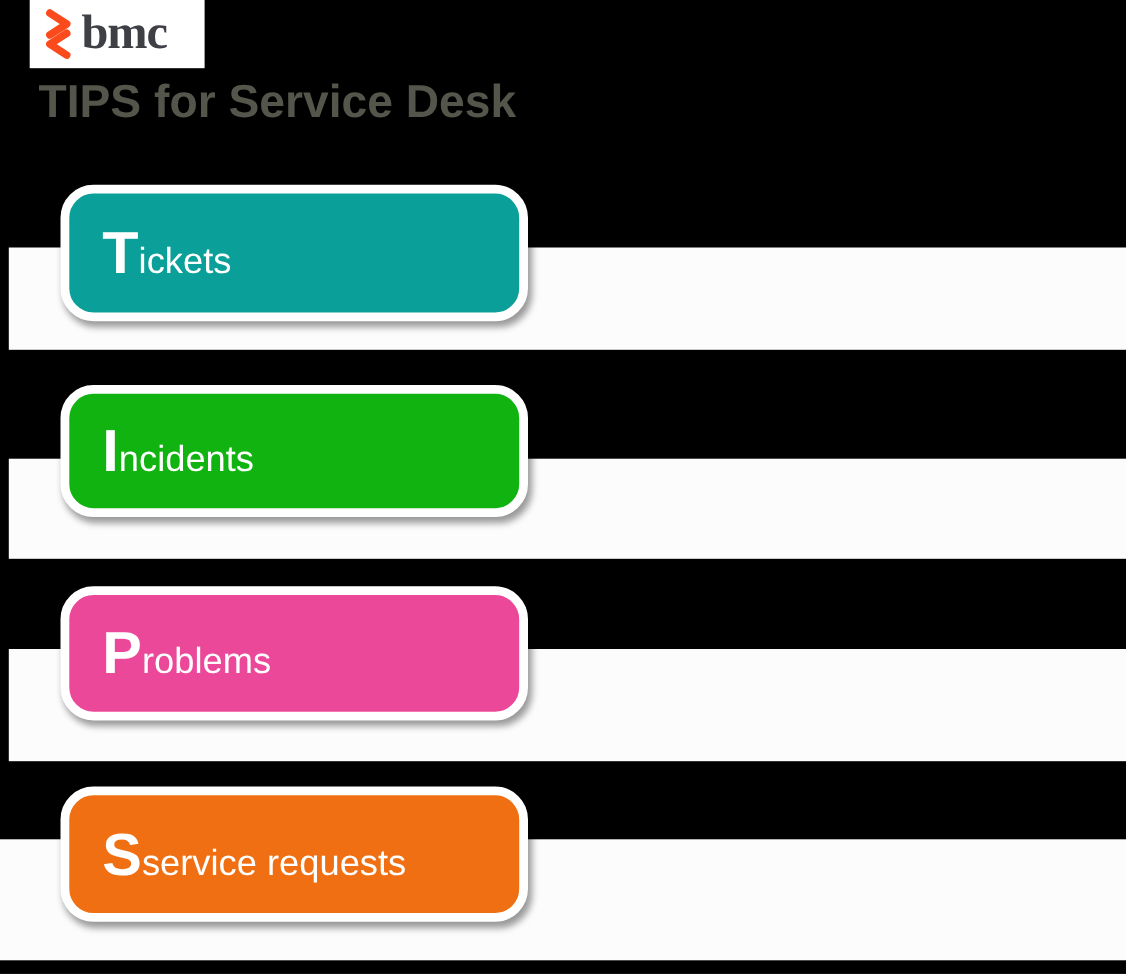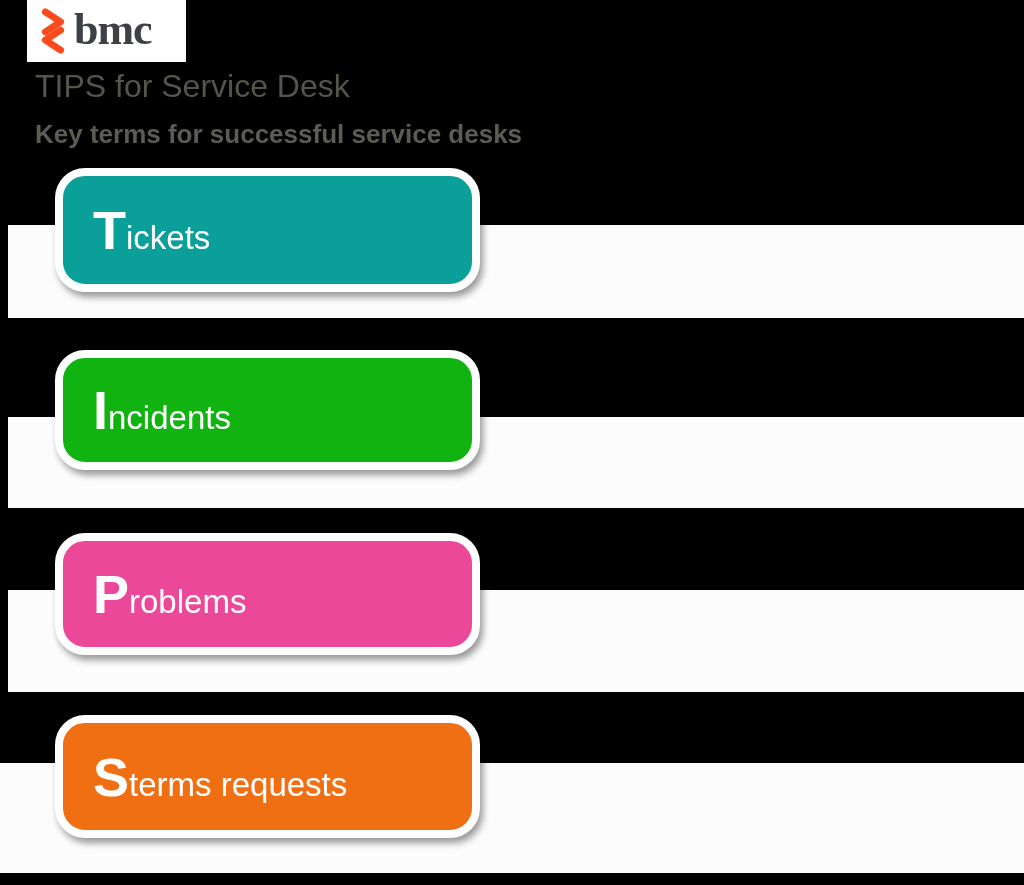"TIPS for Service Desk" .title { font-size: 32px -> 42px; font-weight: normal -> bold }
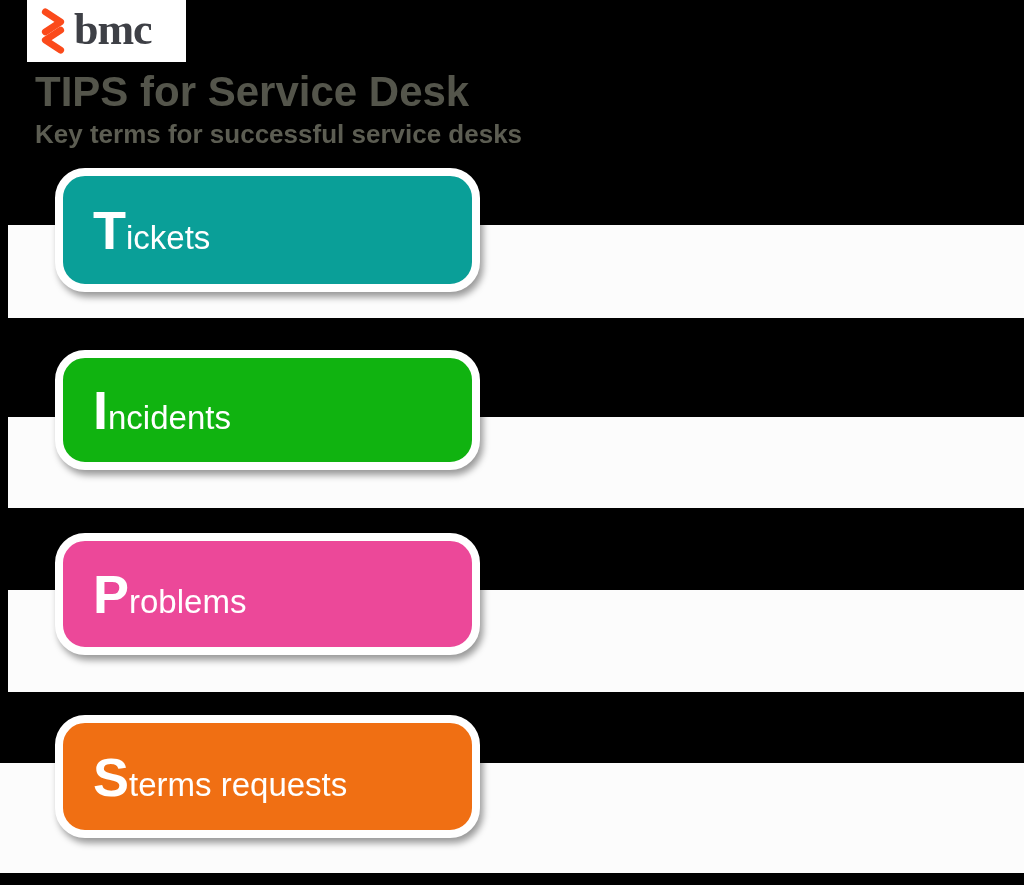"Key terms for successful service" div.subtitle { html: <div>Key terms for successful service desks</div> -> none }
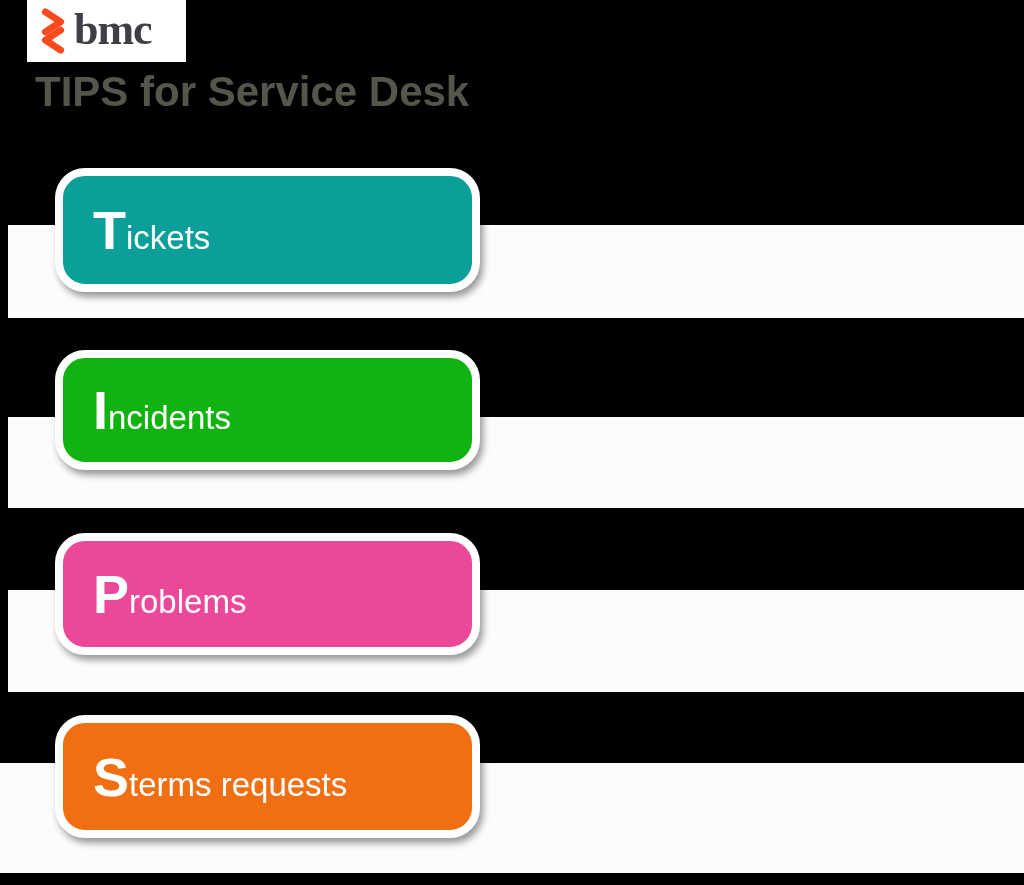"terms requests" span { text: terms -> service }
